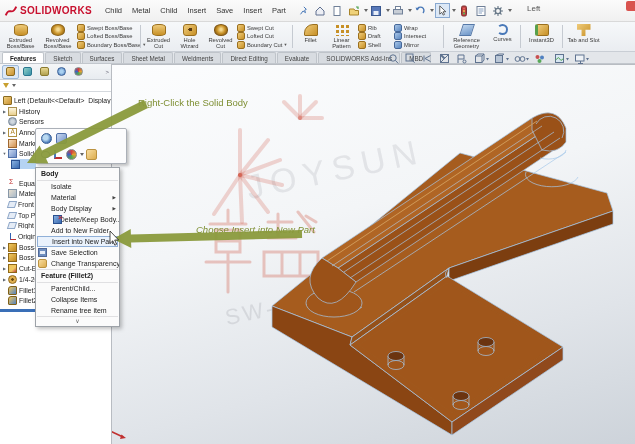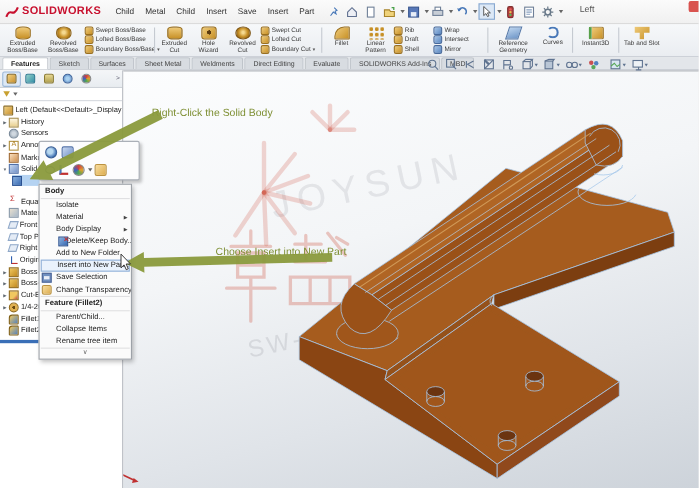"Choose Insert into New Part" .note2 { font-style: none -> italic }
